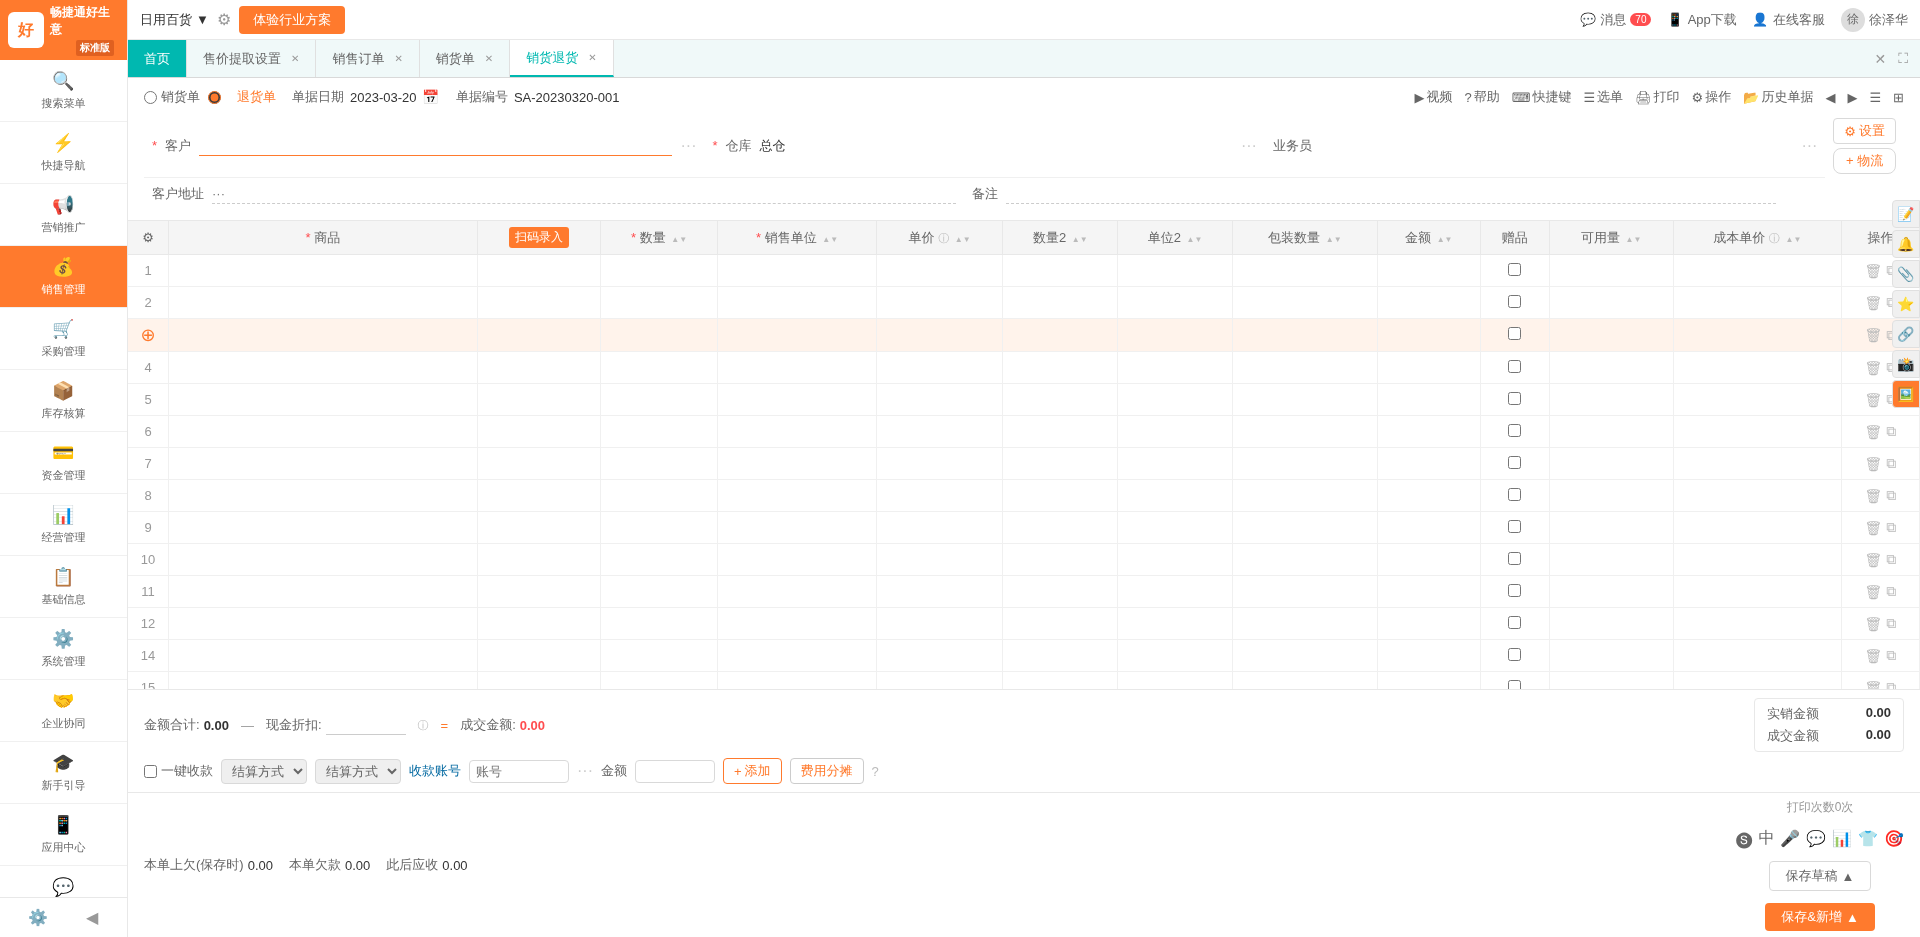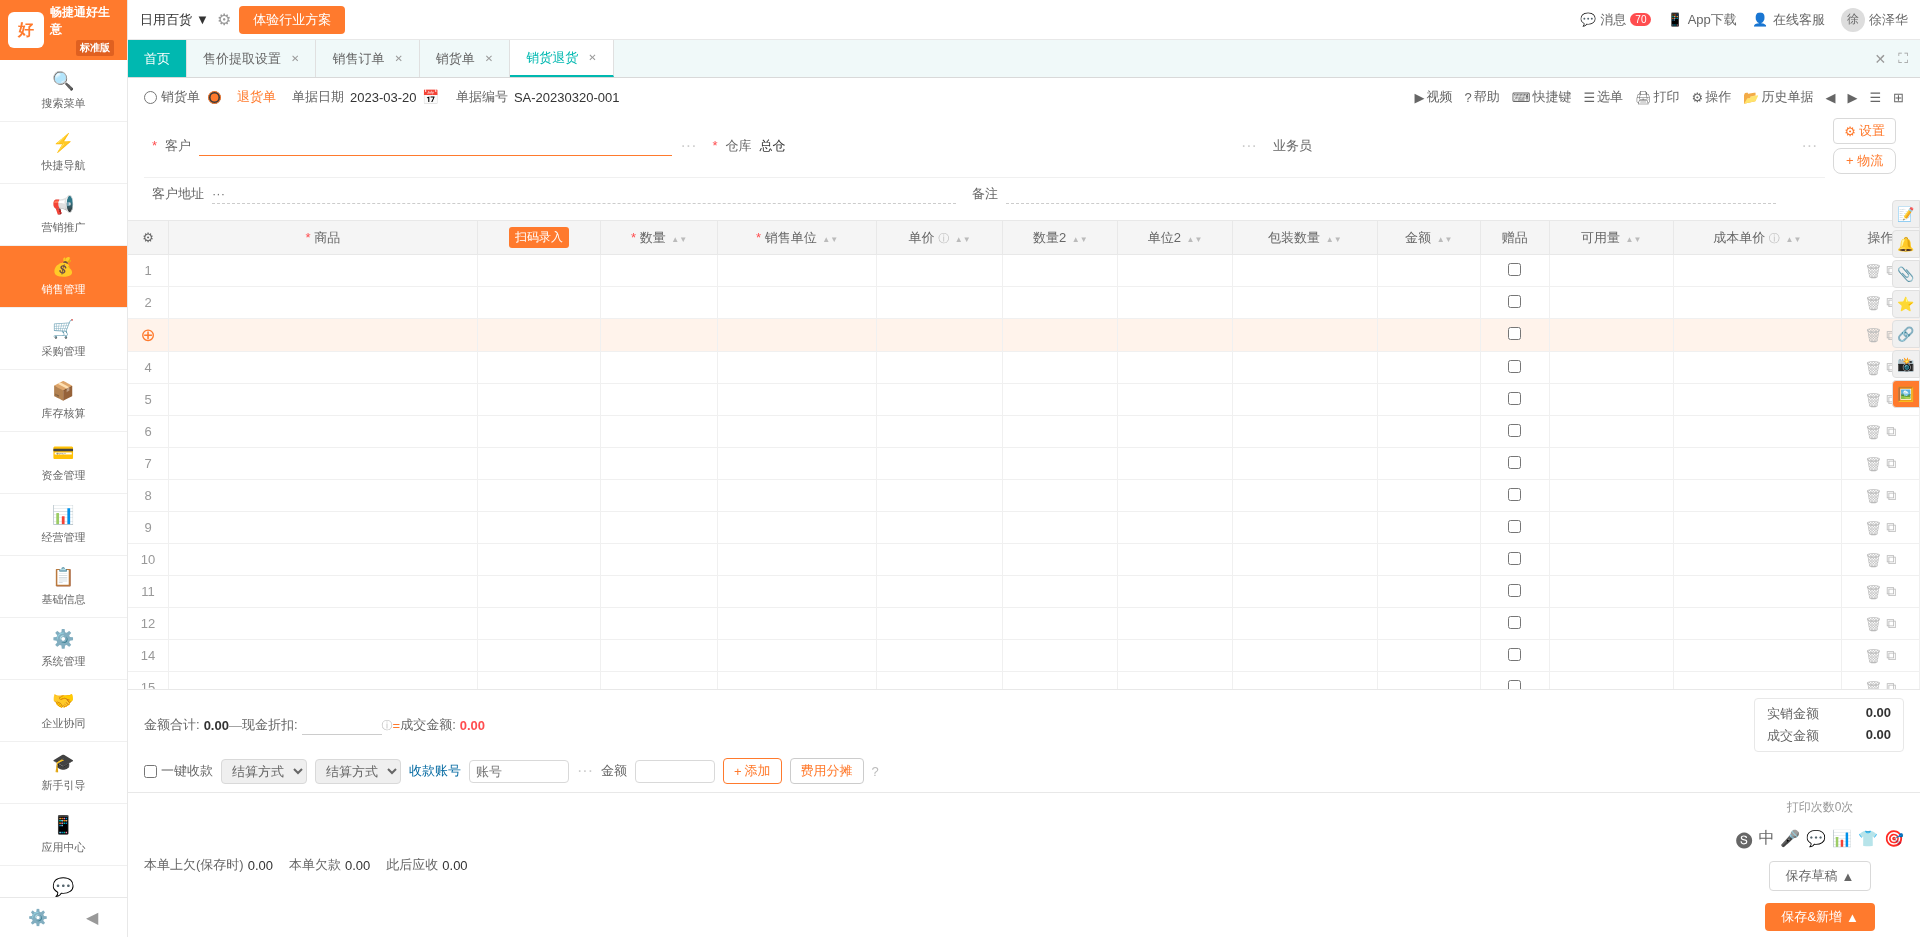"金额合计:" .bottom-row1 { gap: none -> 12px }
